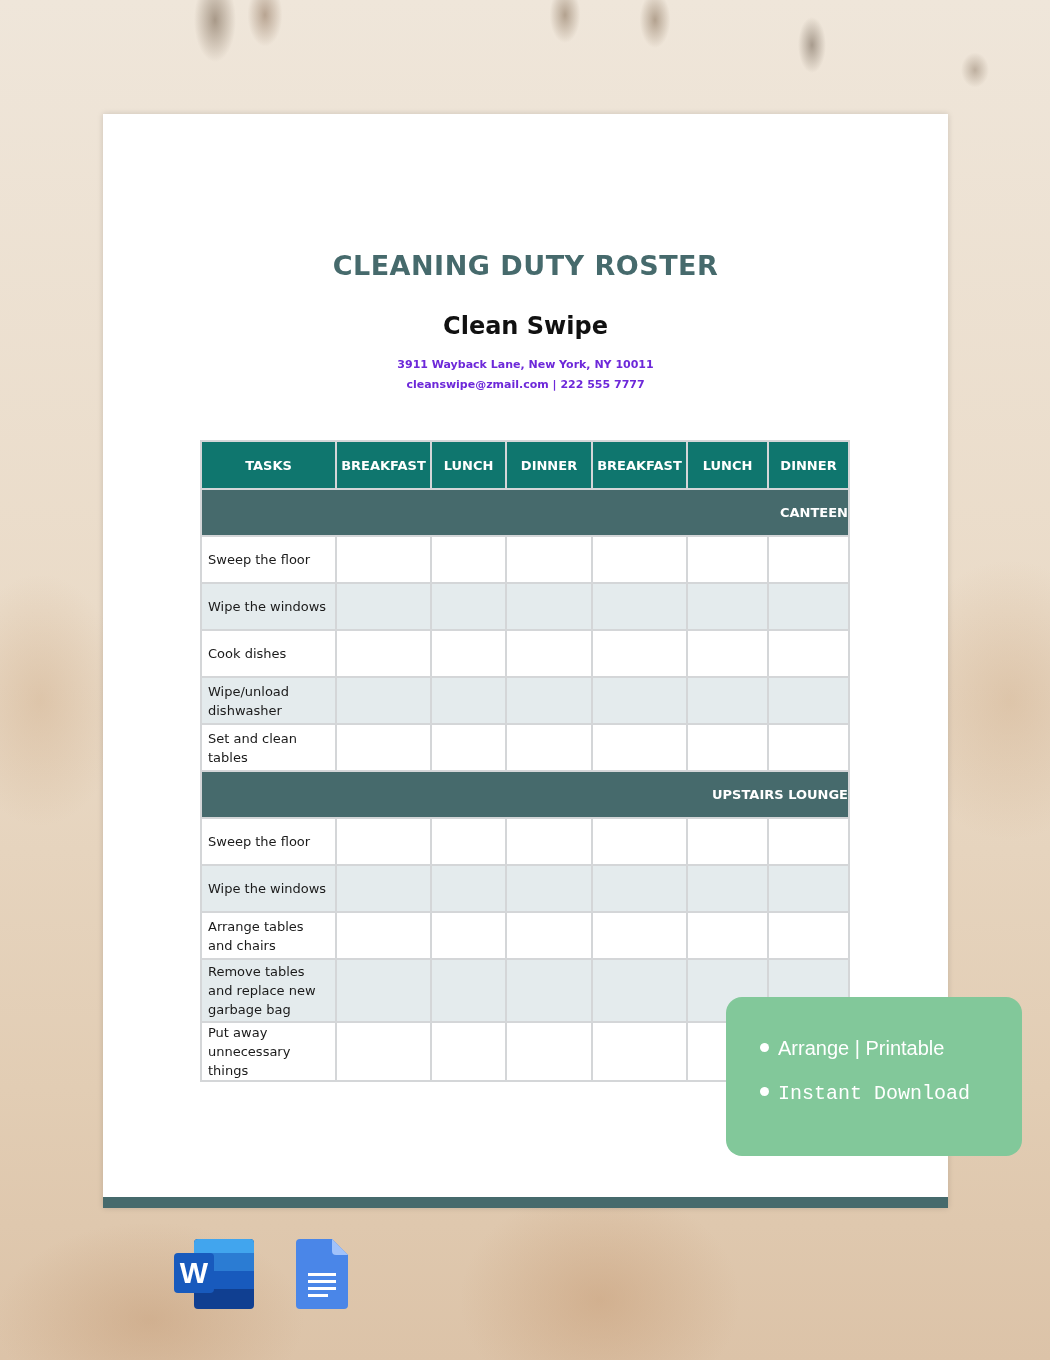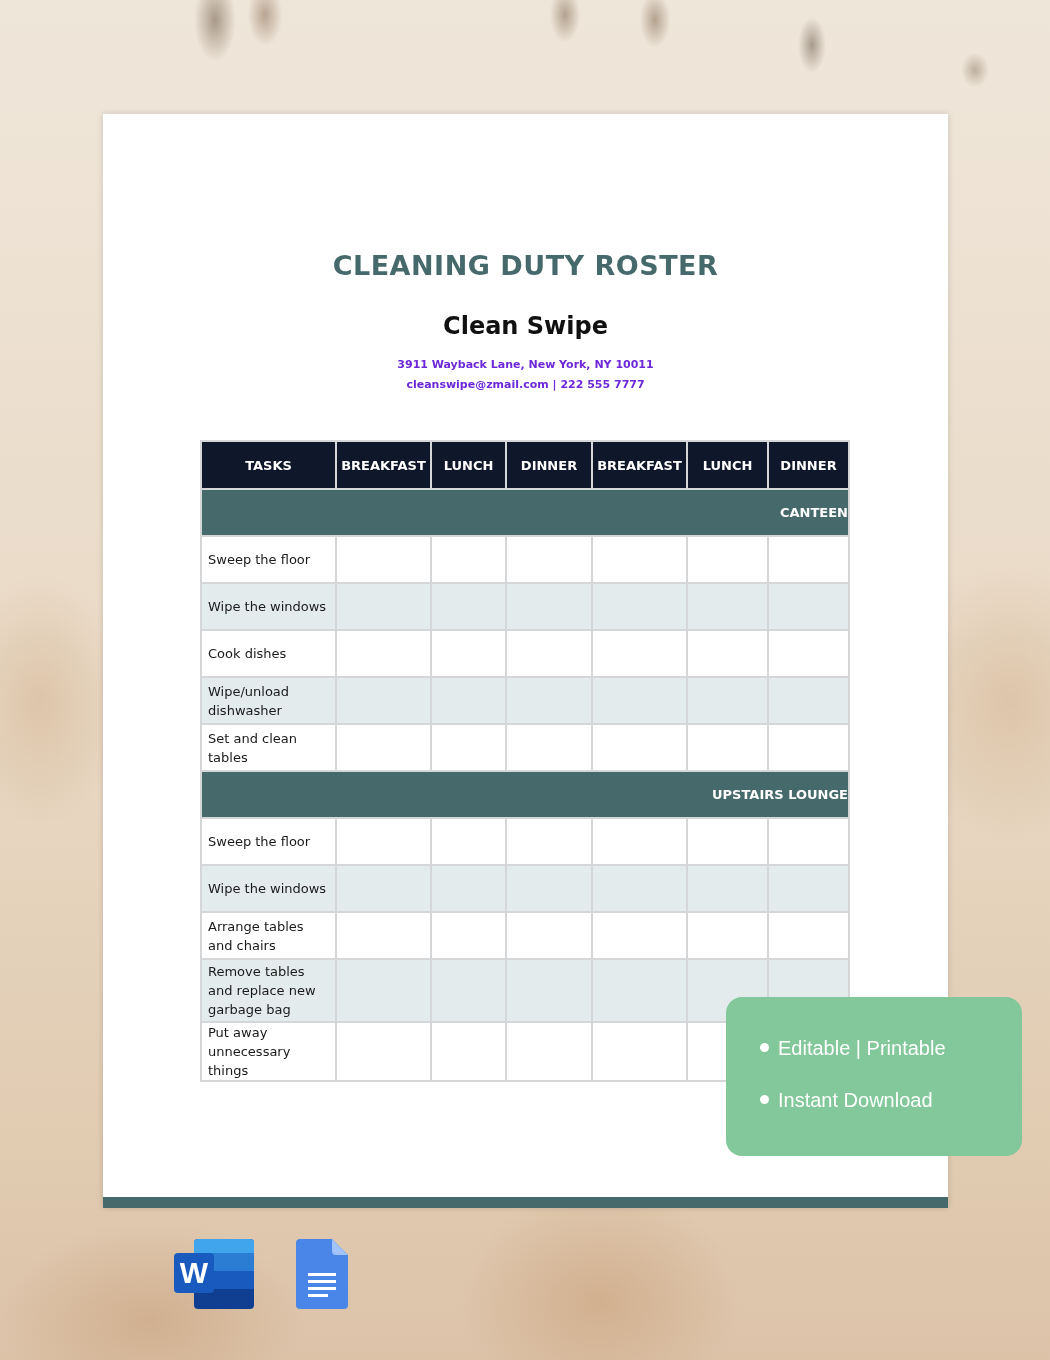"TASKS" table.roster th { background: #0f172a -> #0f766e }
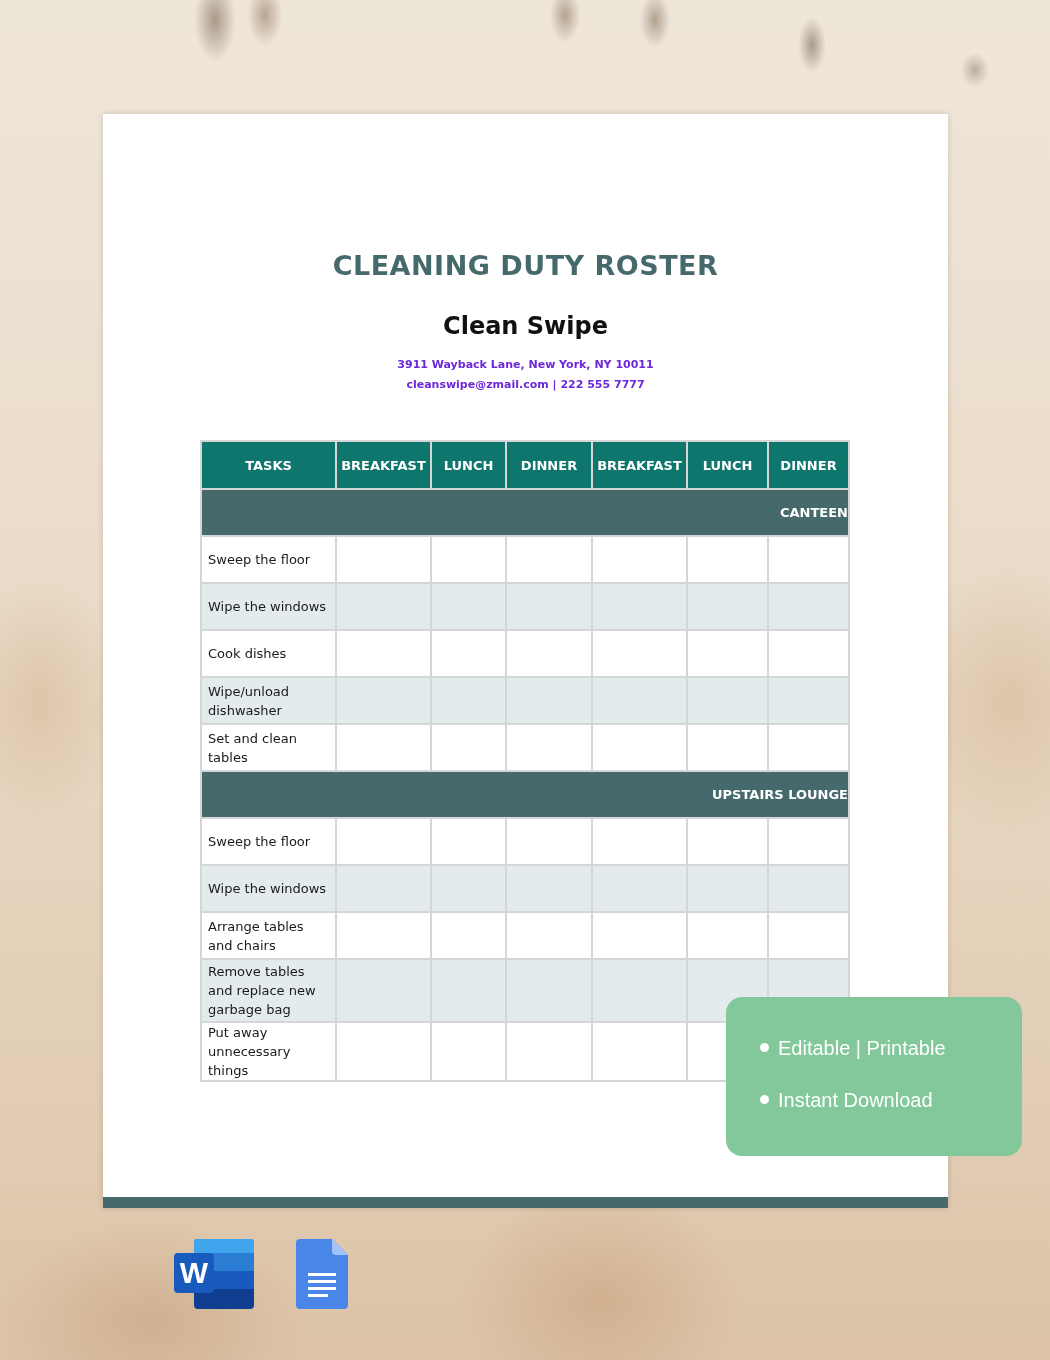"Editable | Printable" span { text: Editable -> Arrange }
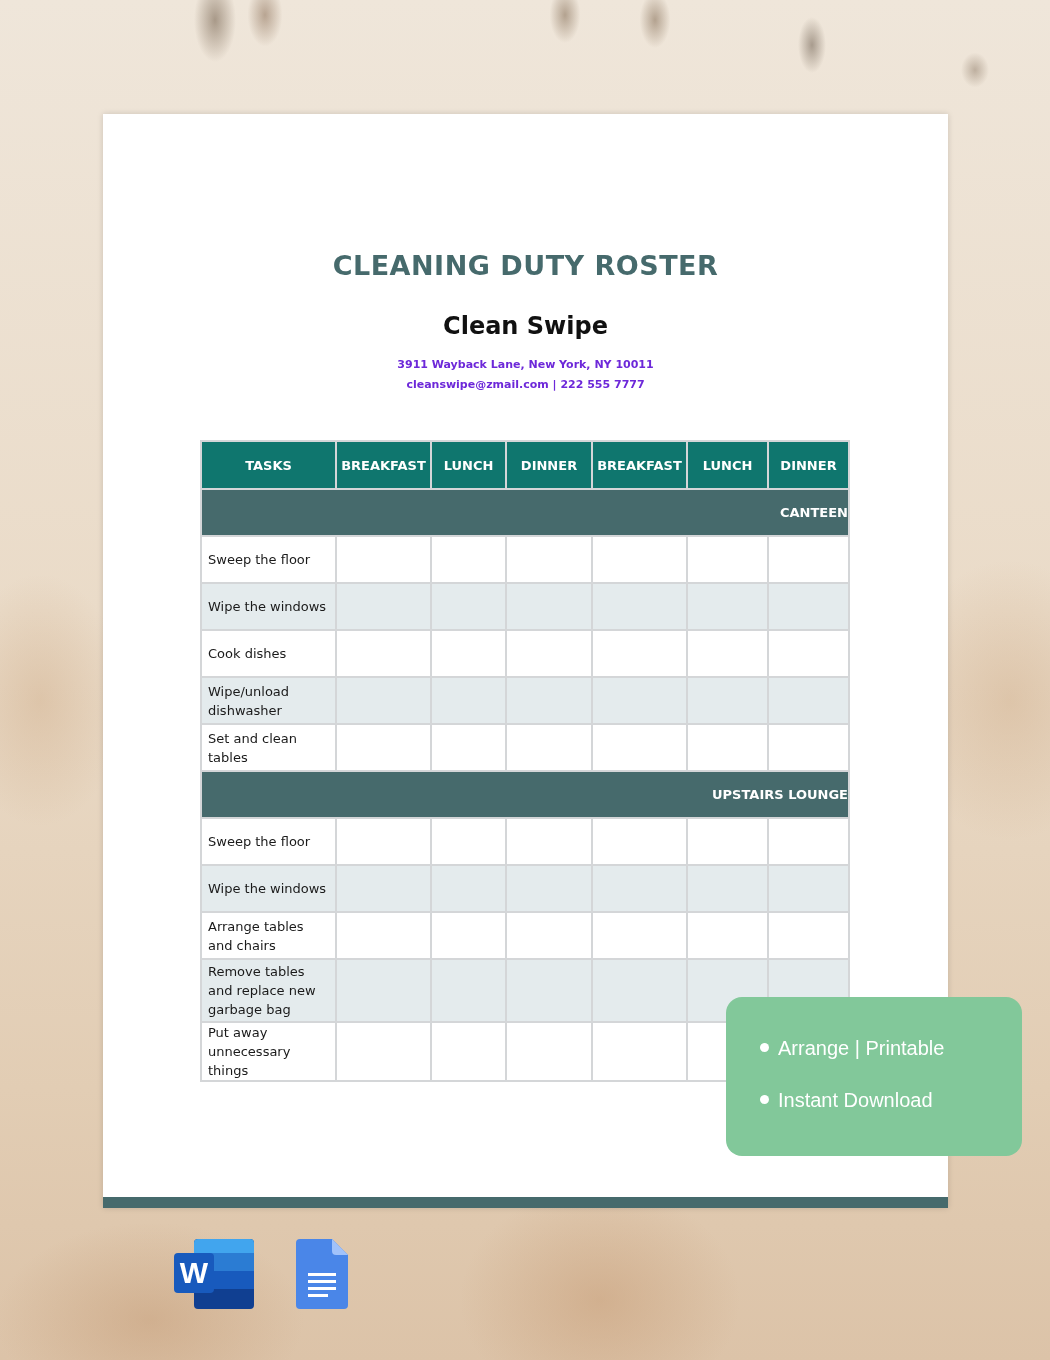"Instant Download" .badge-item.i2 { font-family: none -> Liberation Mono, monospace; top: 92px -> 85px }
